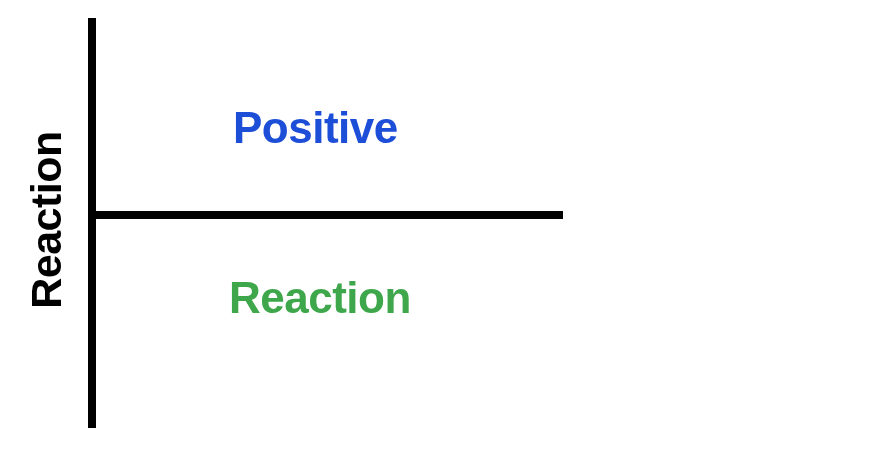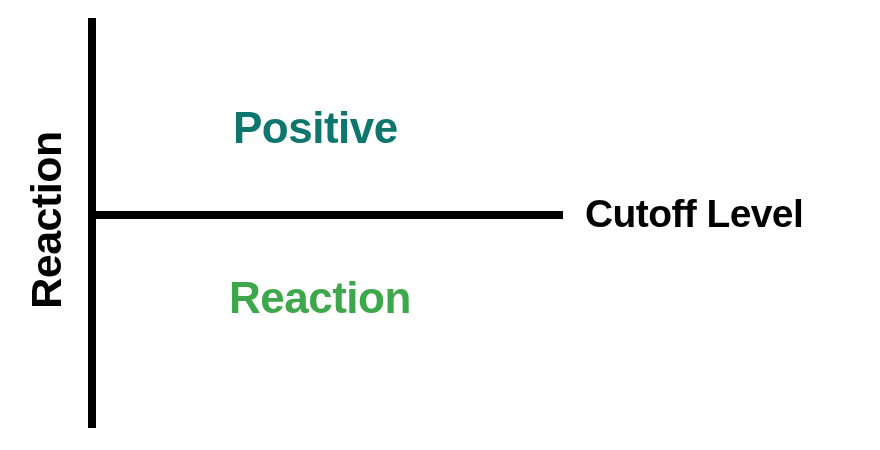"Positive" div.region-label { color: #0f766e -> #1d4ed8 }
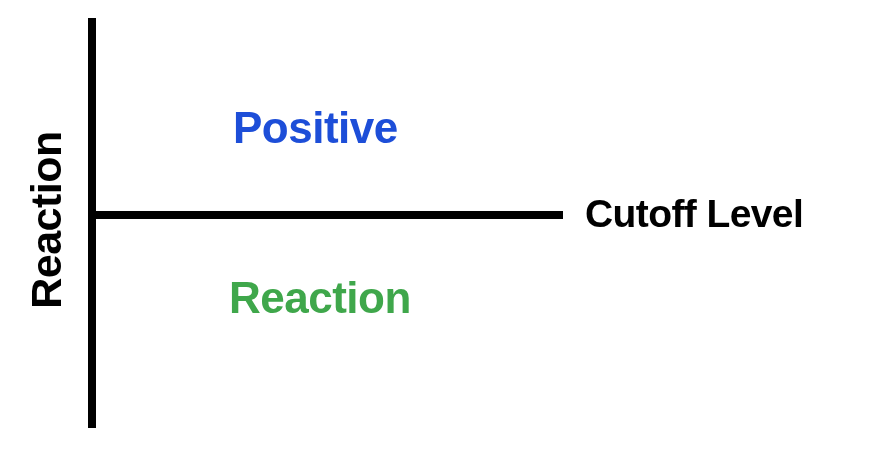"Cutoff Level" div.cutoff-label { html: <div>Cutoff Level</div> -> none }
